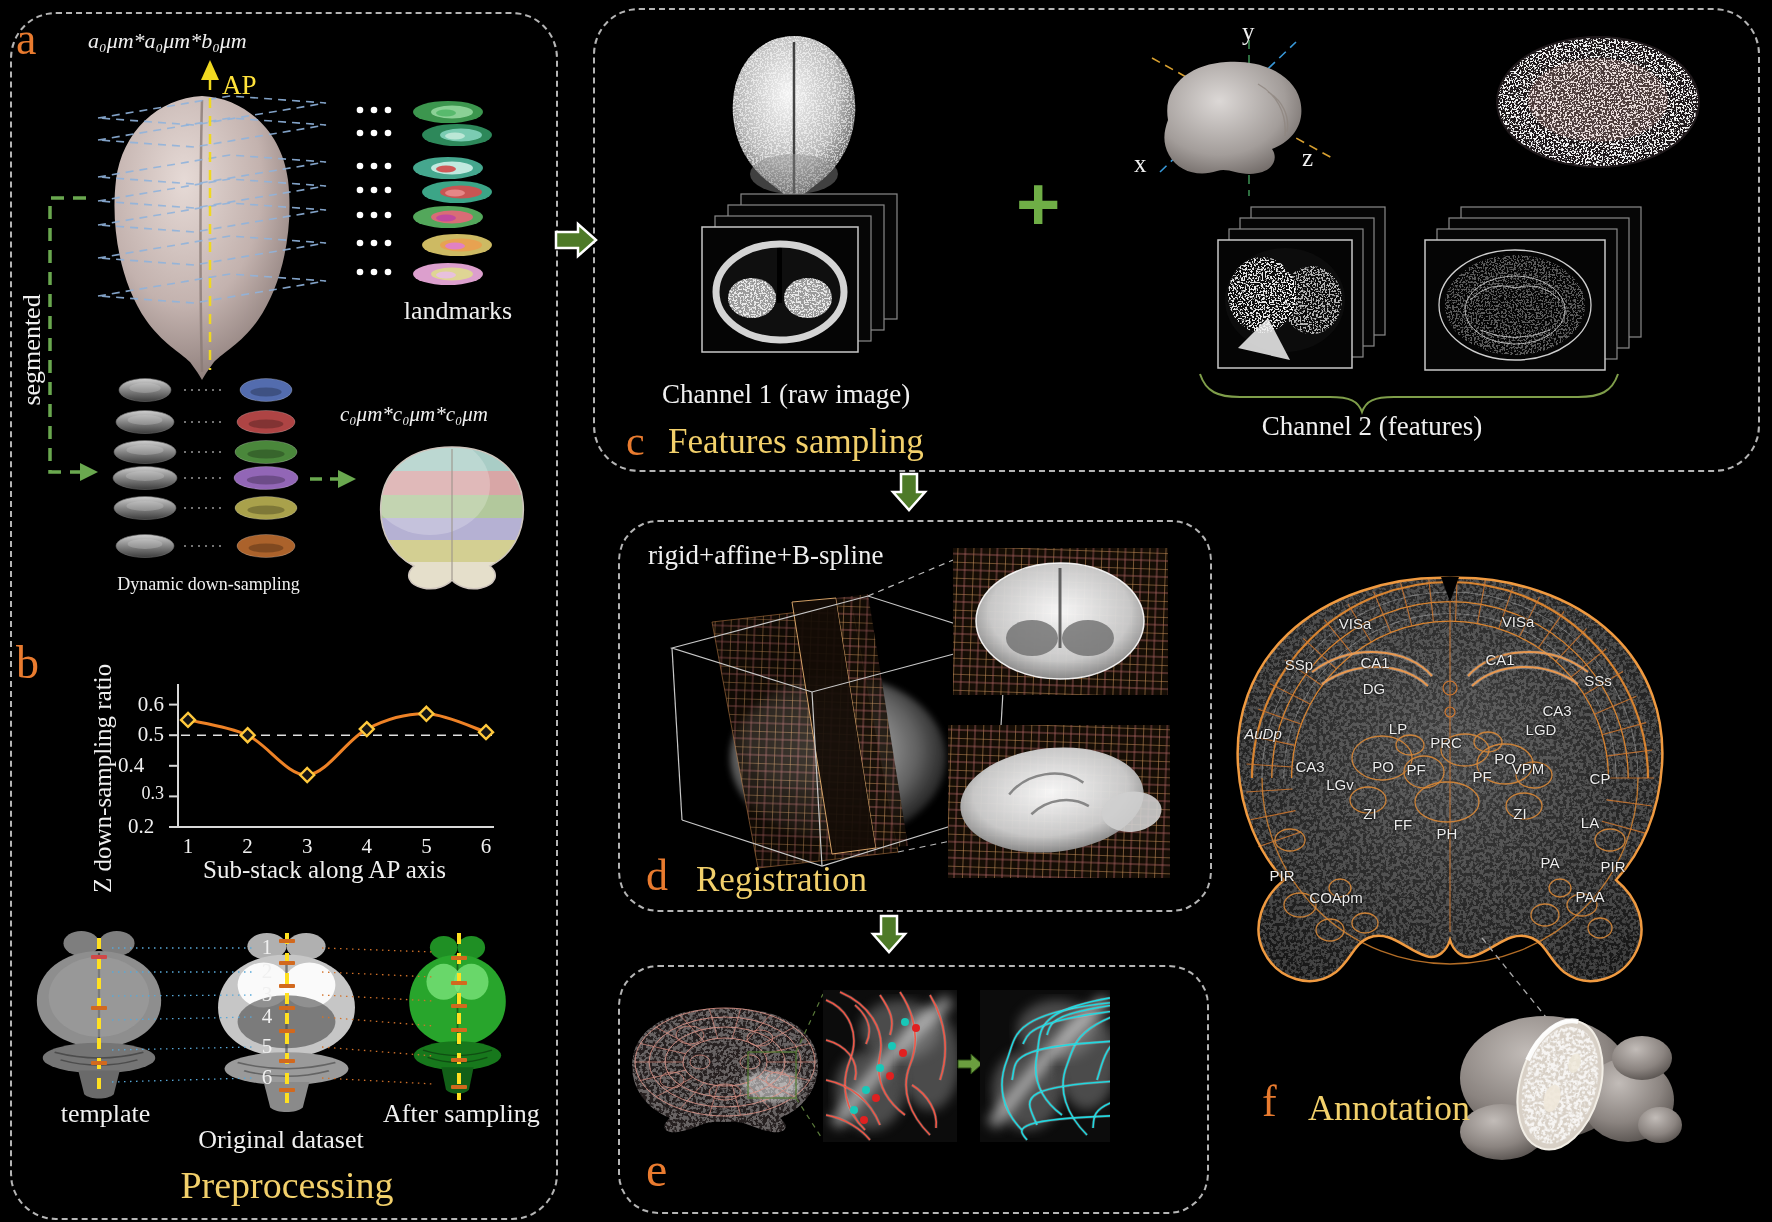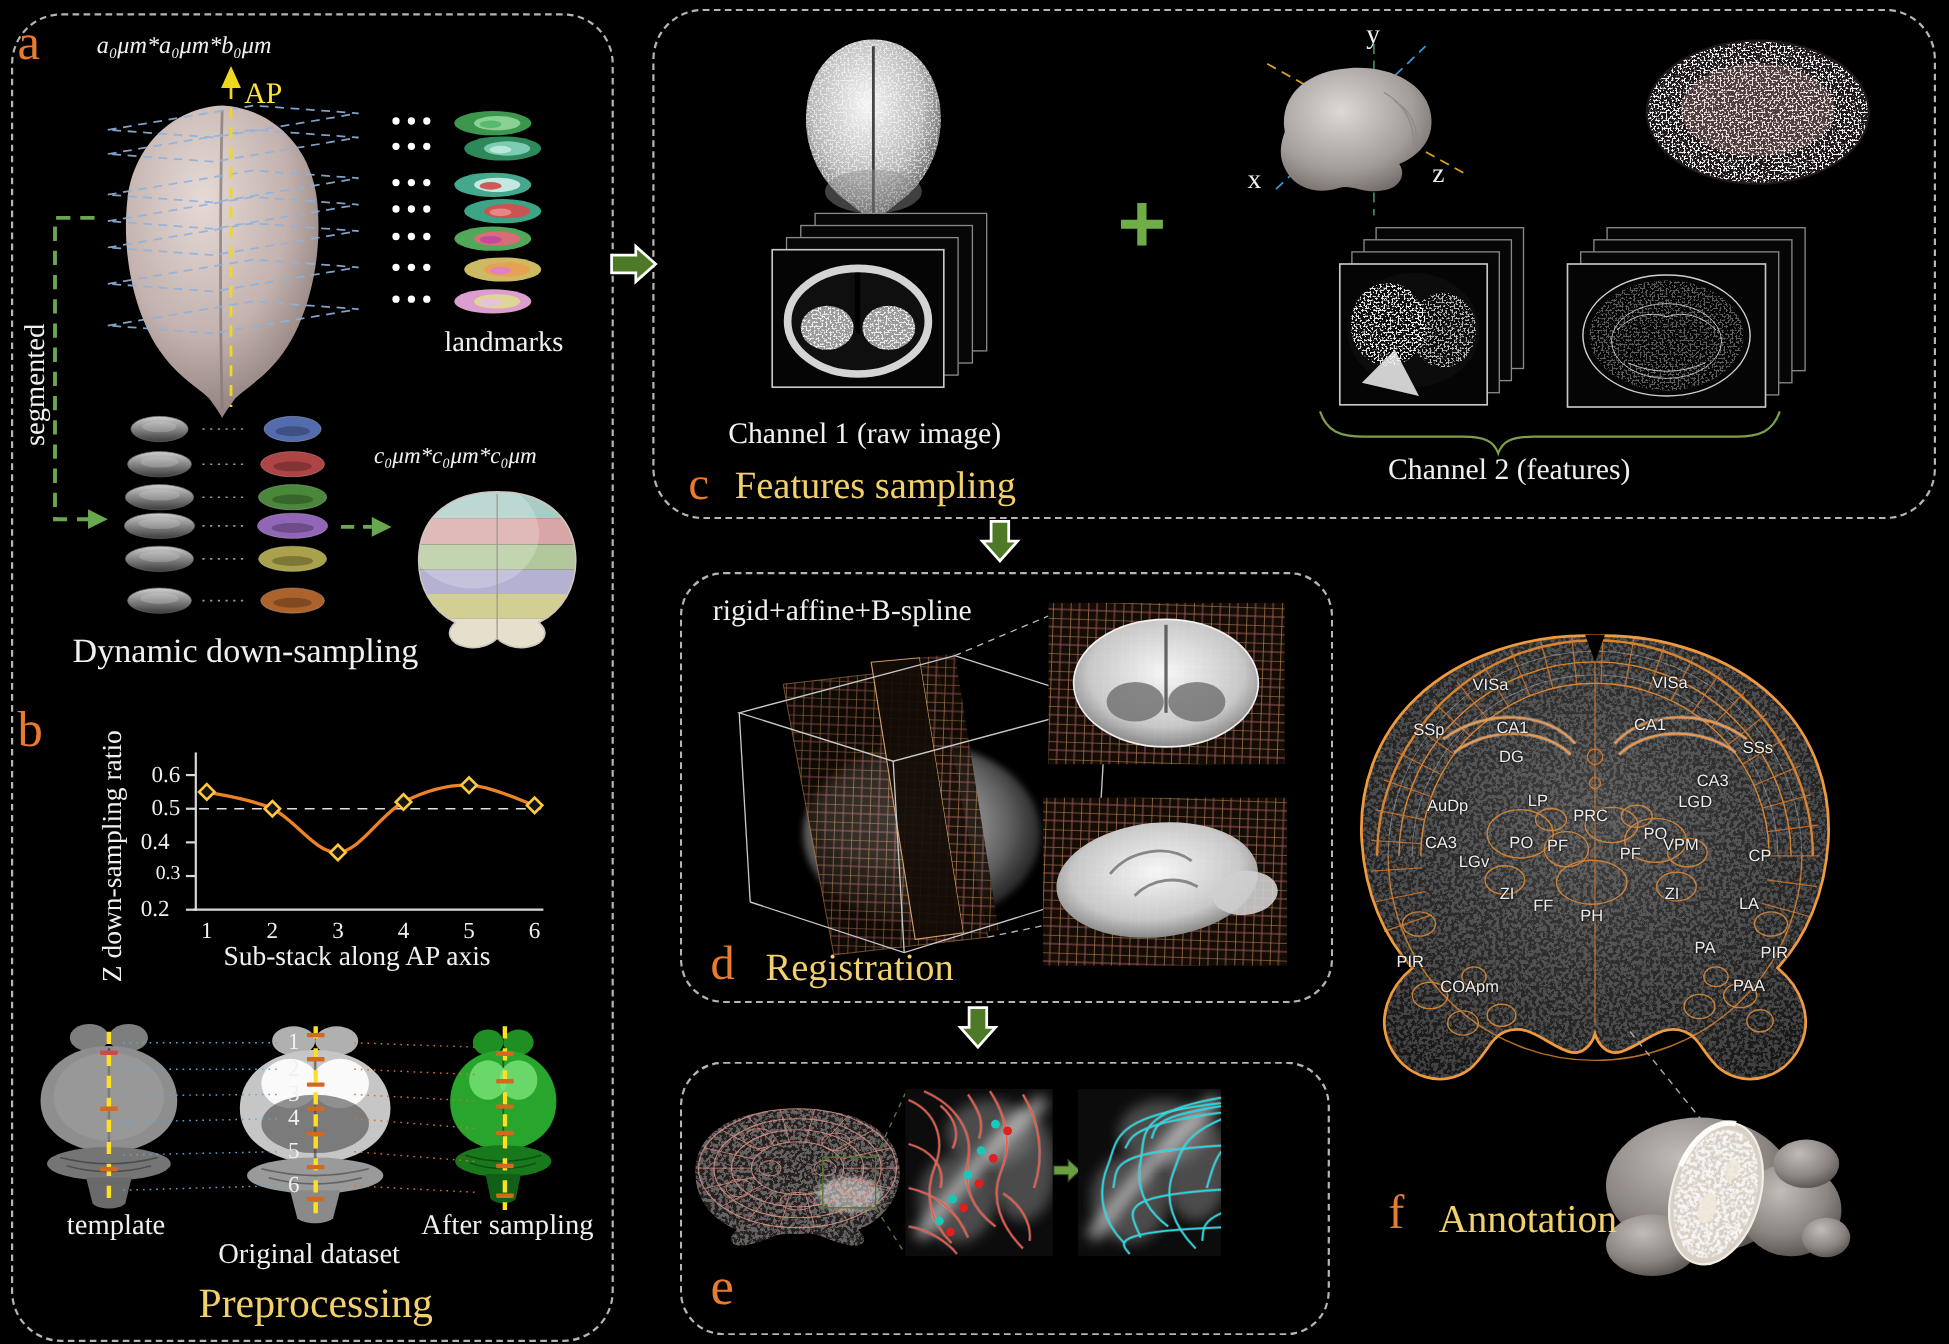"Dynamic down-sampling" span.t { font-size: 31px -> 18px }
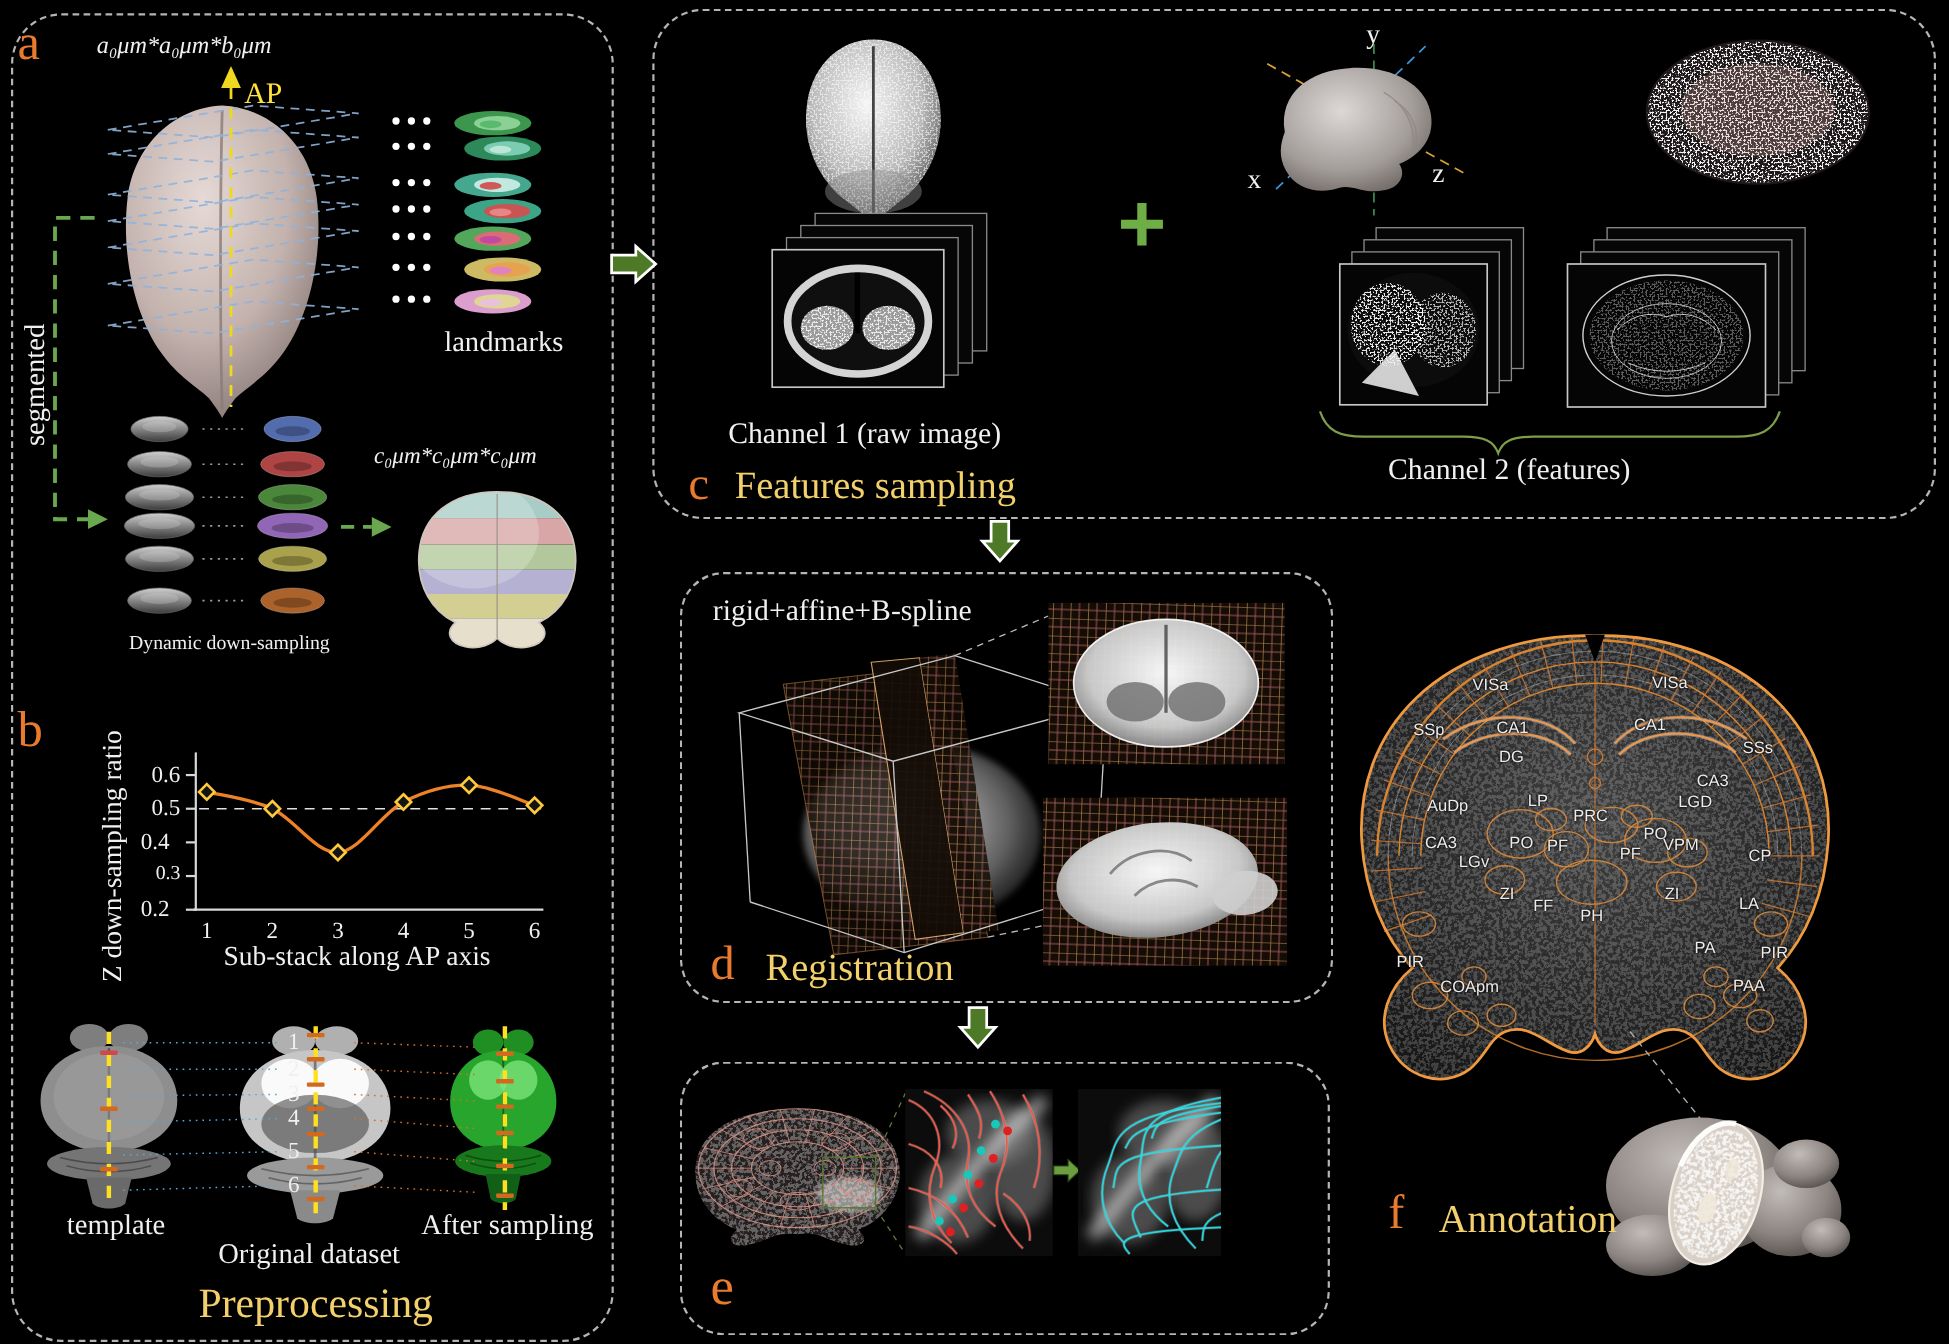"AuDp" span.region-label { font-style: none -> italic; left: 1316px -> 1263px }
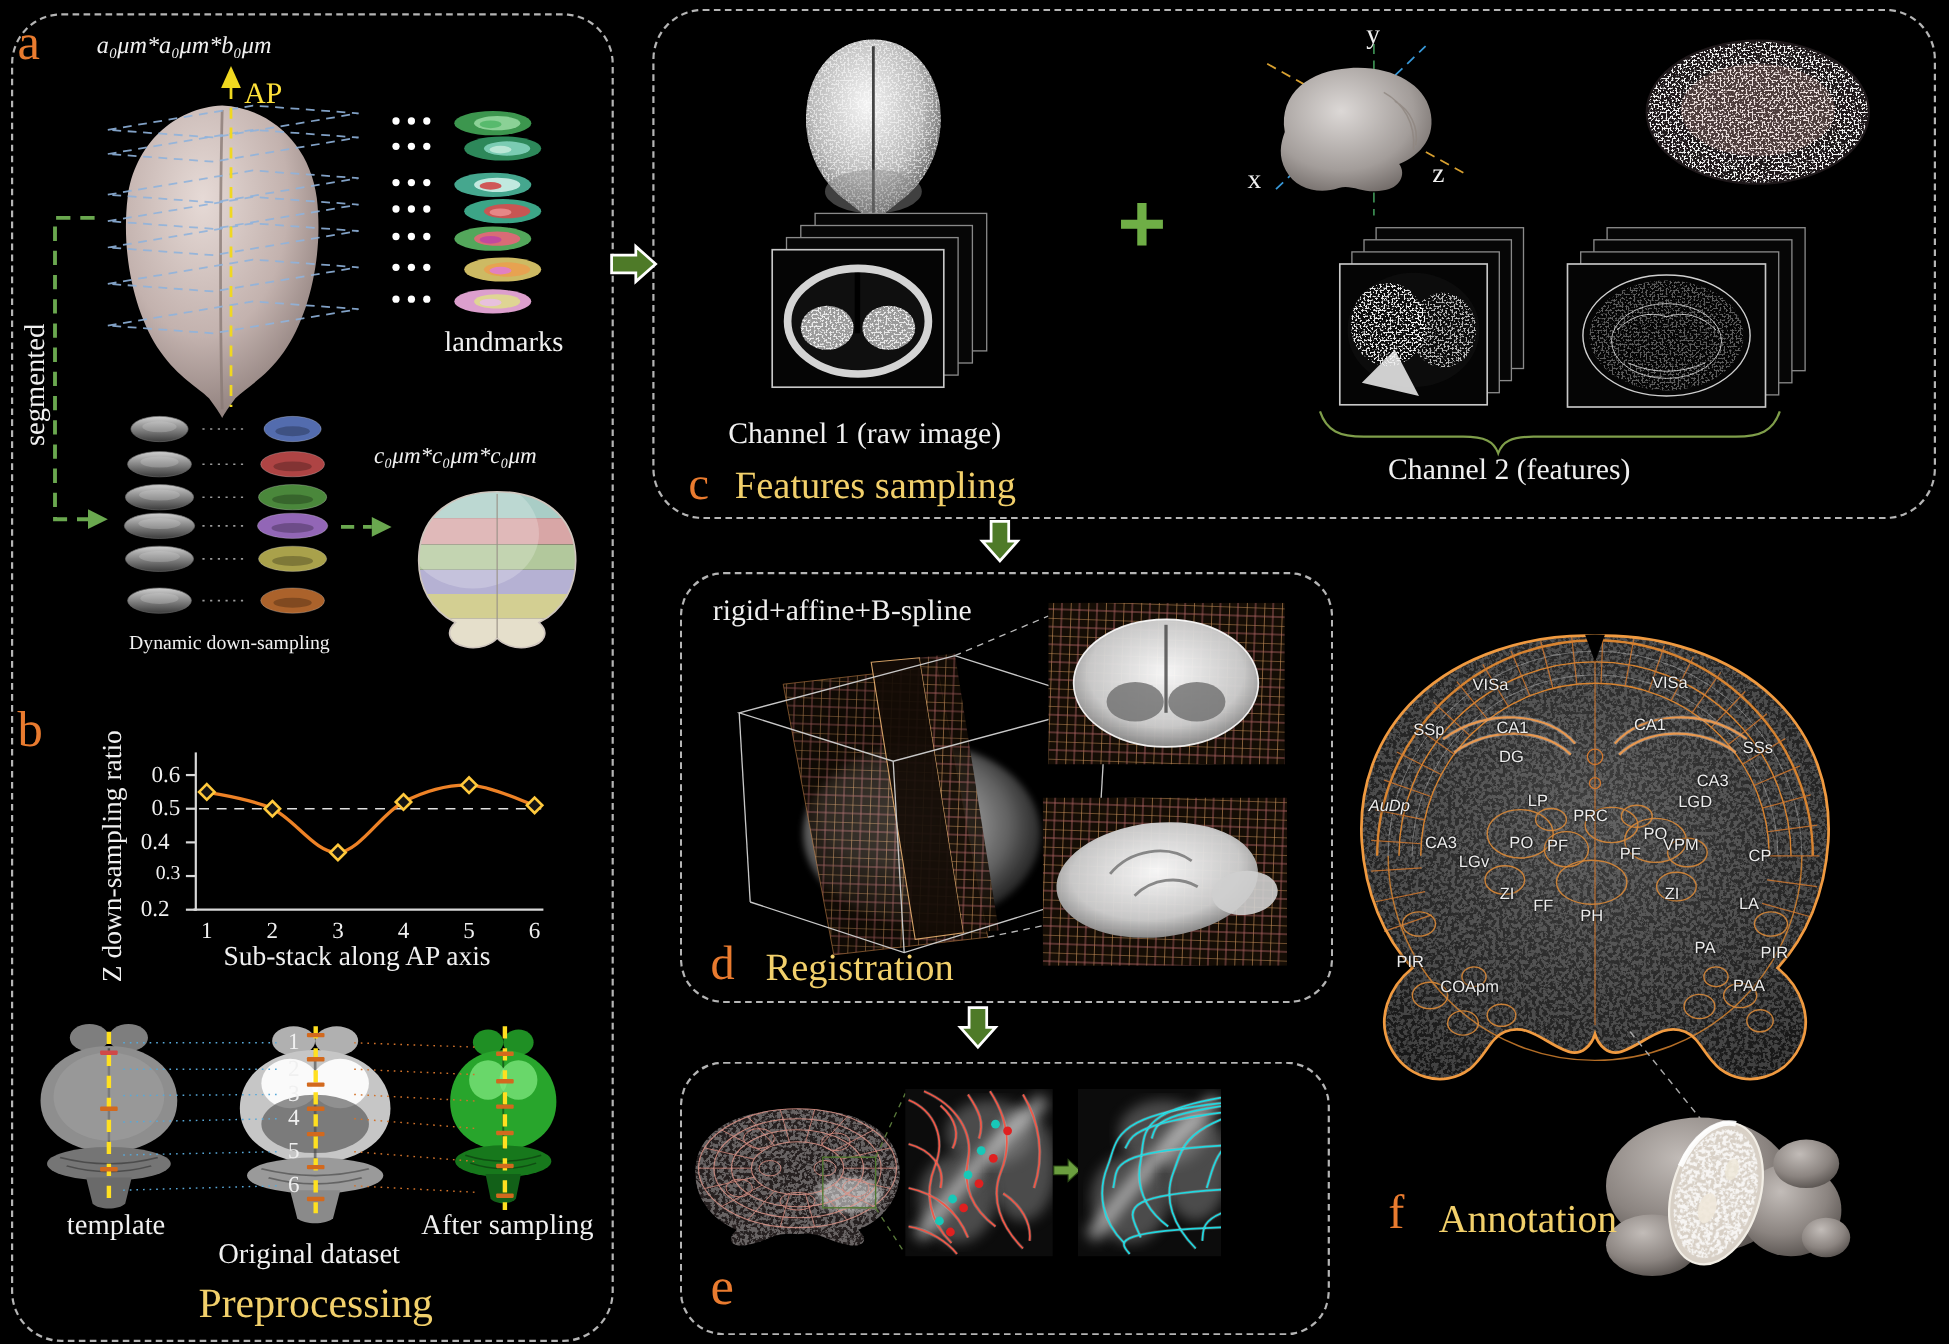"0.4" span.t { text-align: center -> left }
